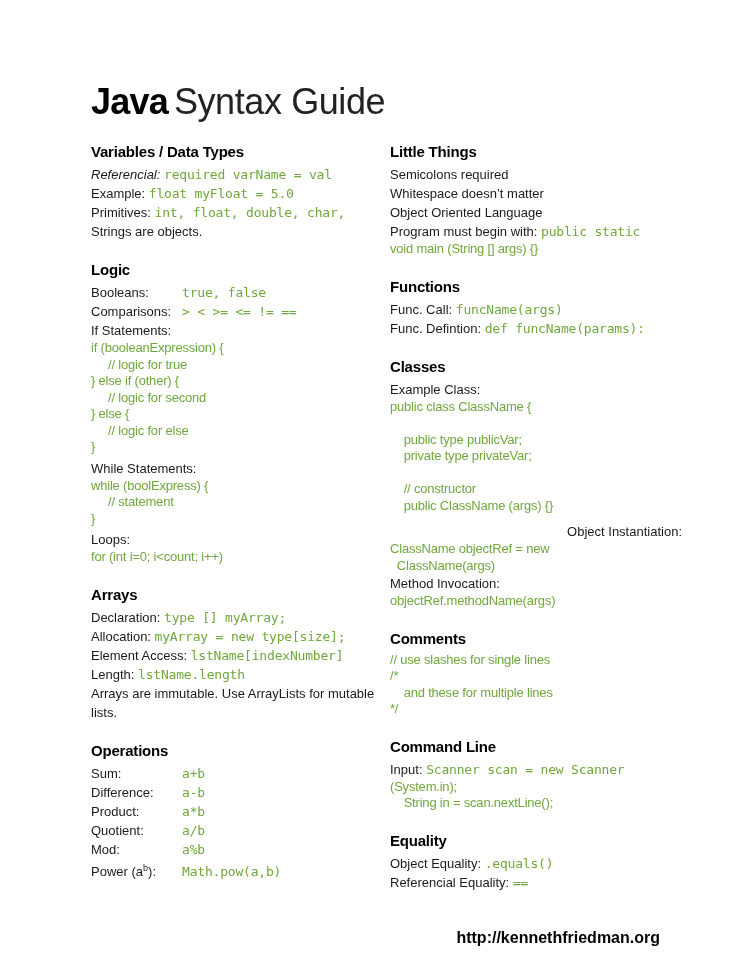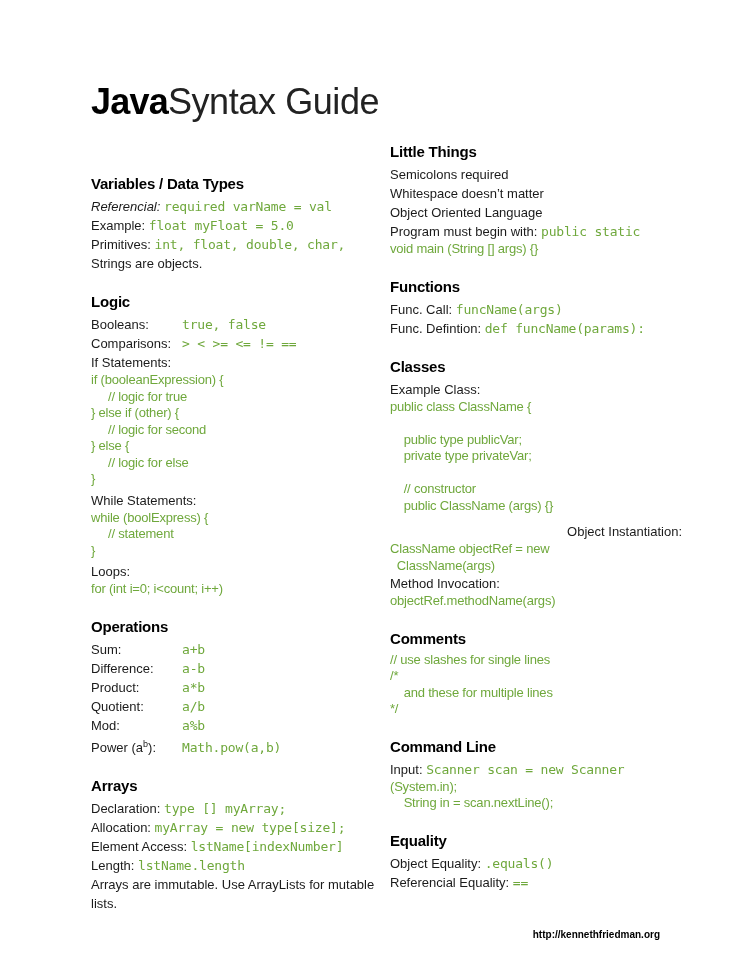"Syntax Guide" .title-light { margin-left: 0 -> 6px }
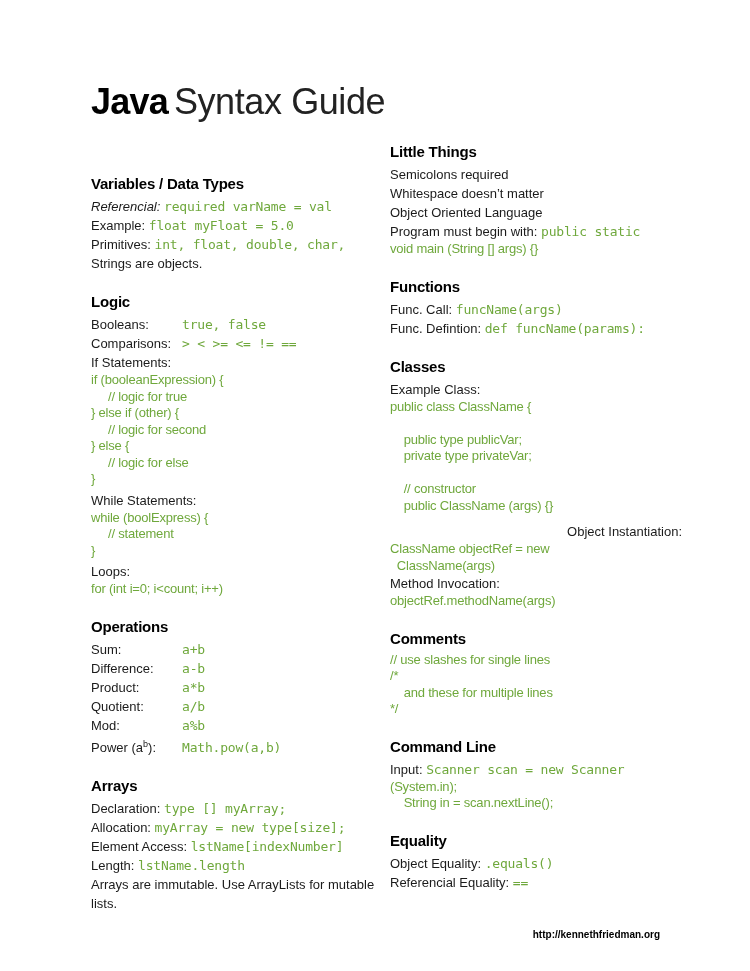"Variables / Data Types" .col-left { margin-top: 32px -> none }
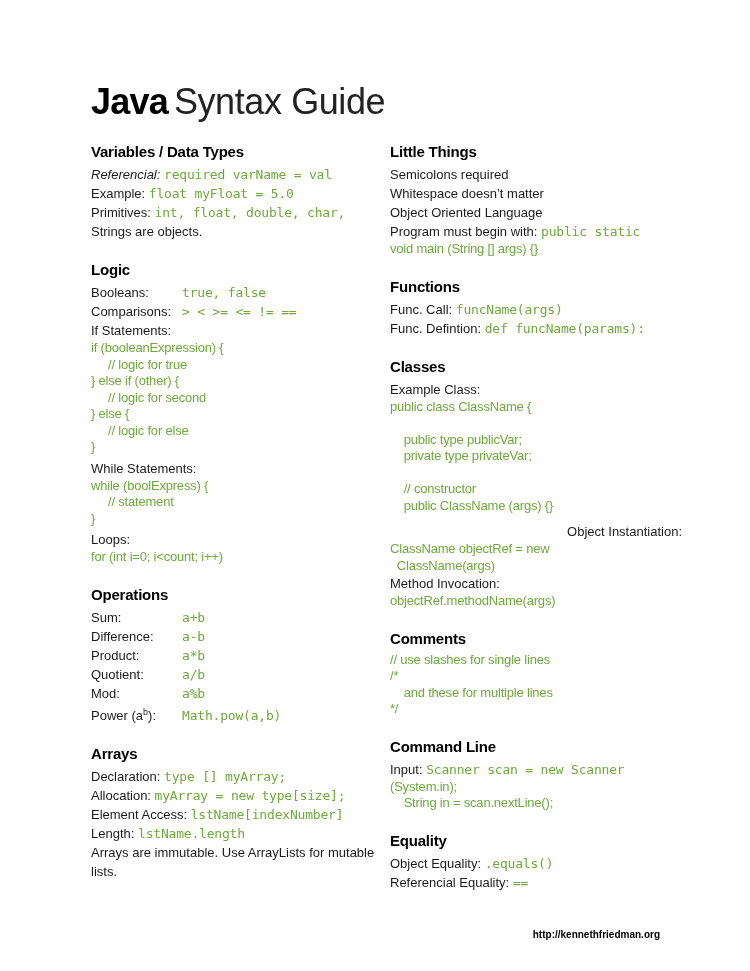"Operations" section { order: before "Arrays" -> after "Arrays" }
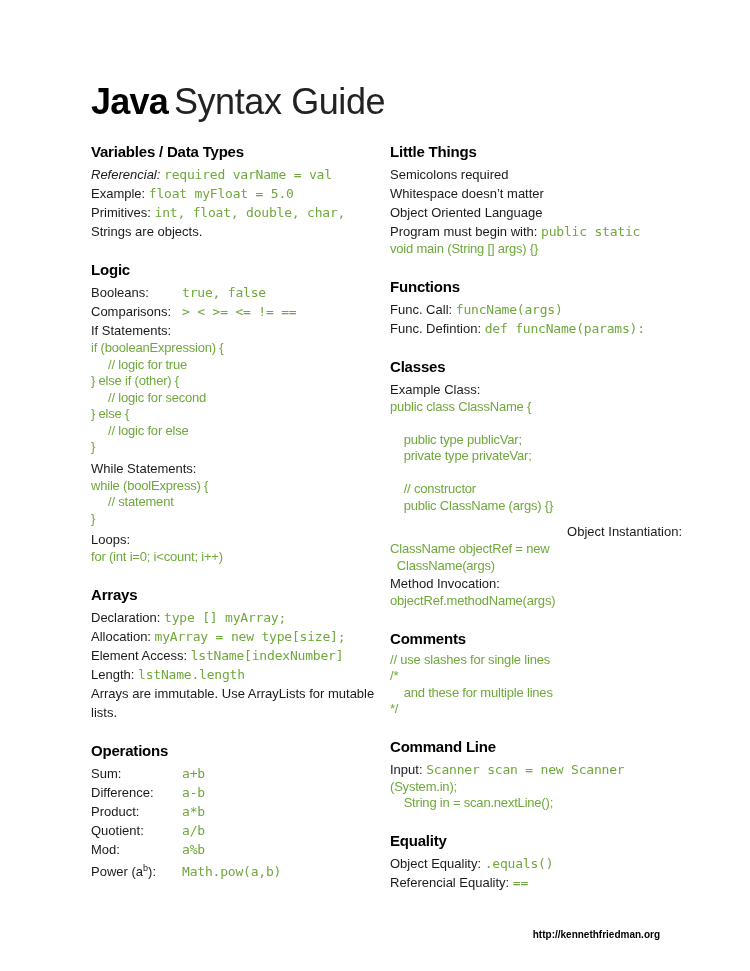"http://kennethfriedman.org" .footer { font-size: 10px -> 16px }
